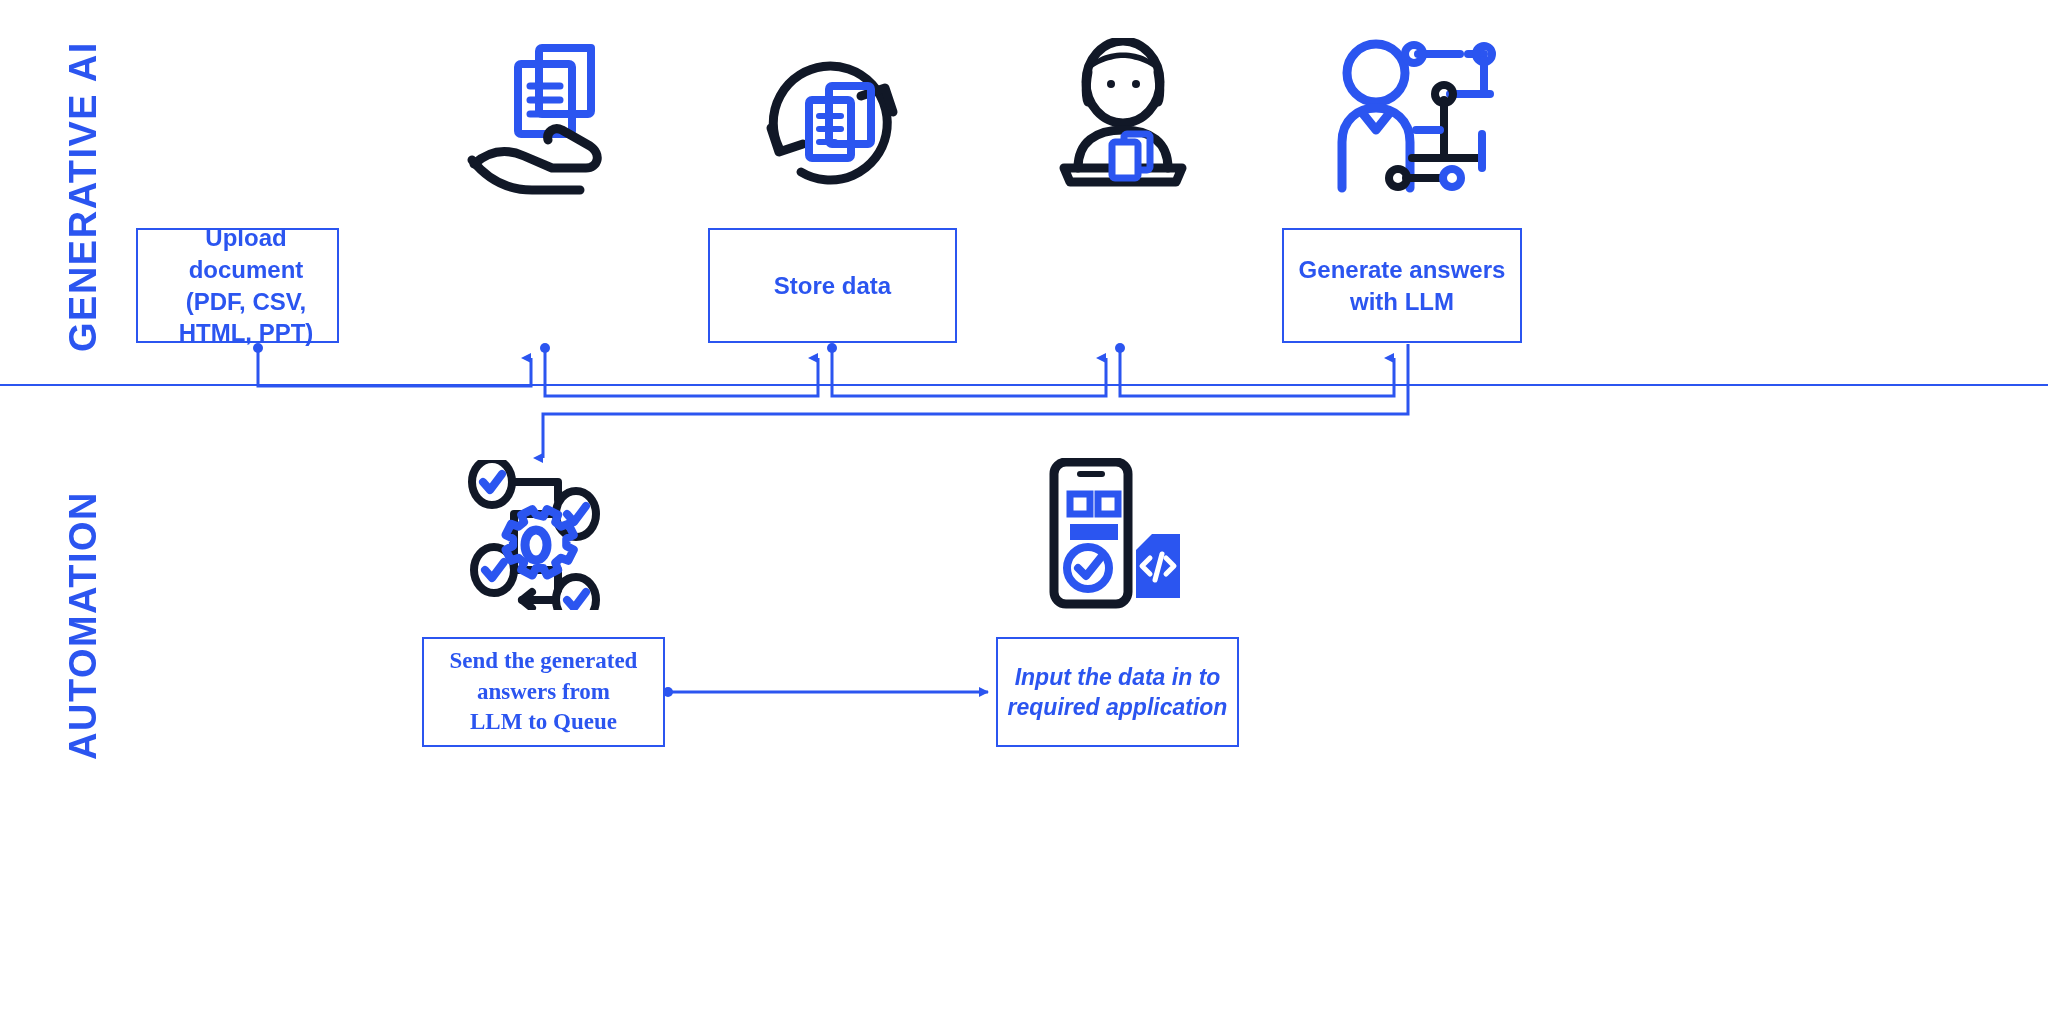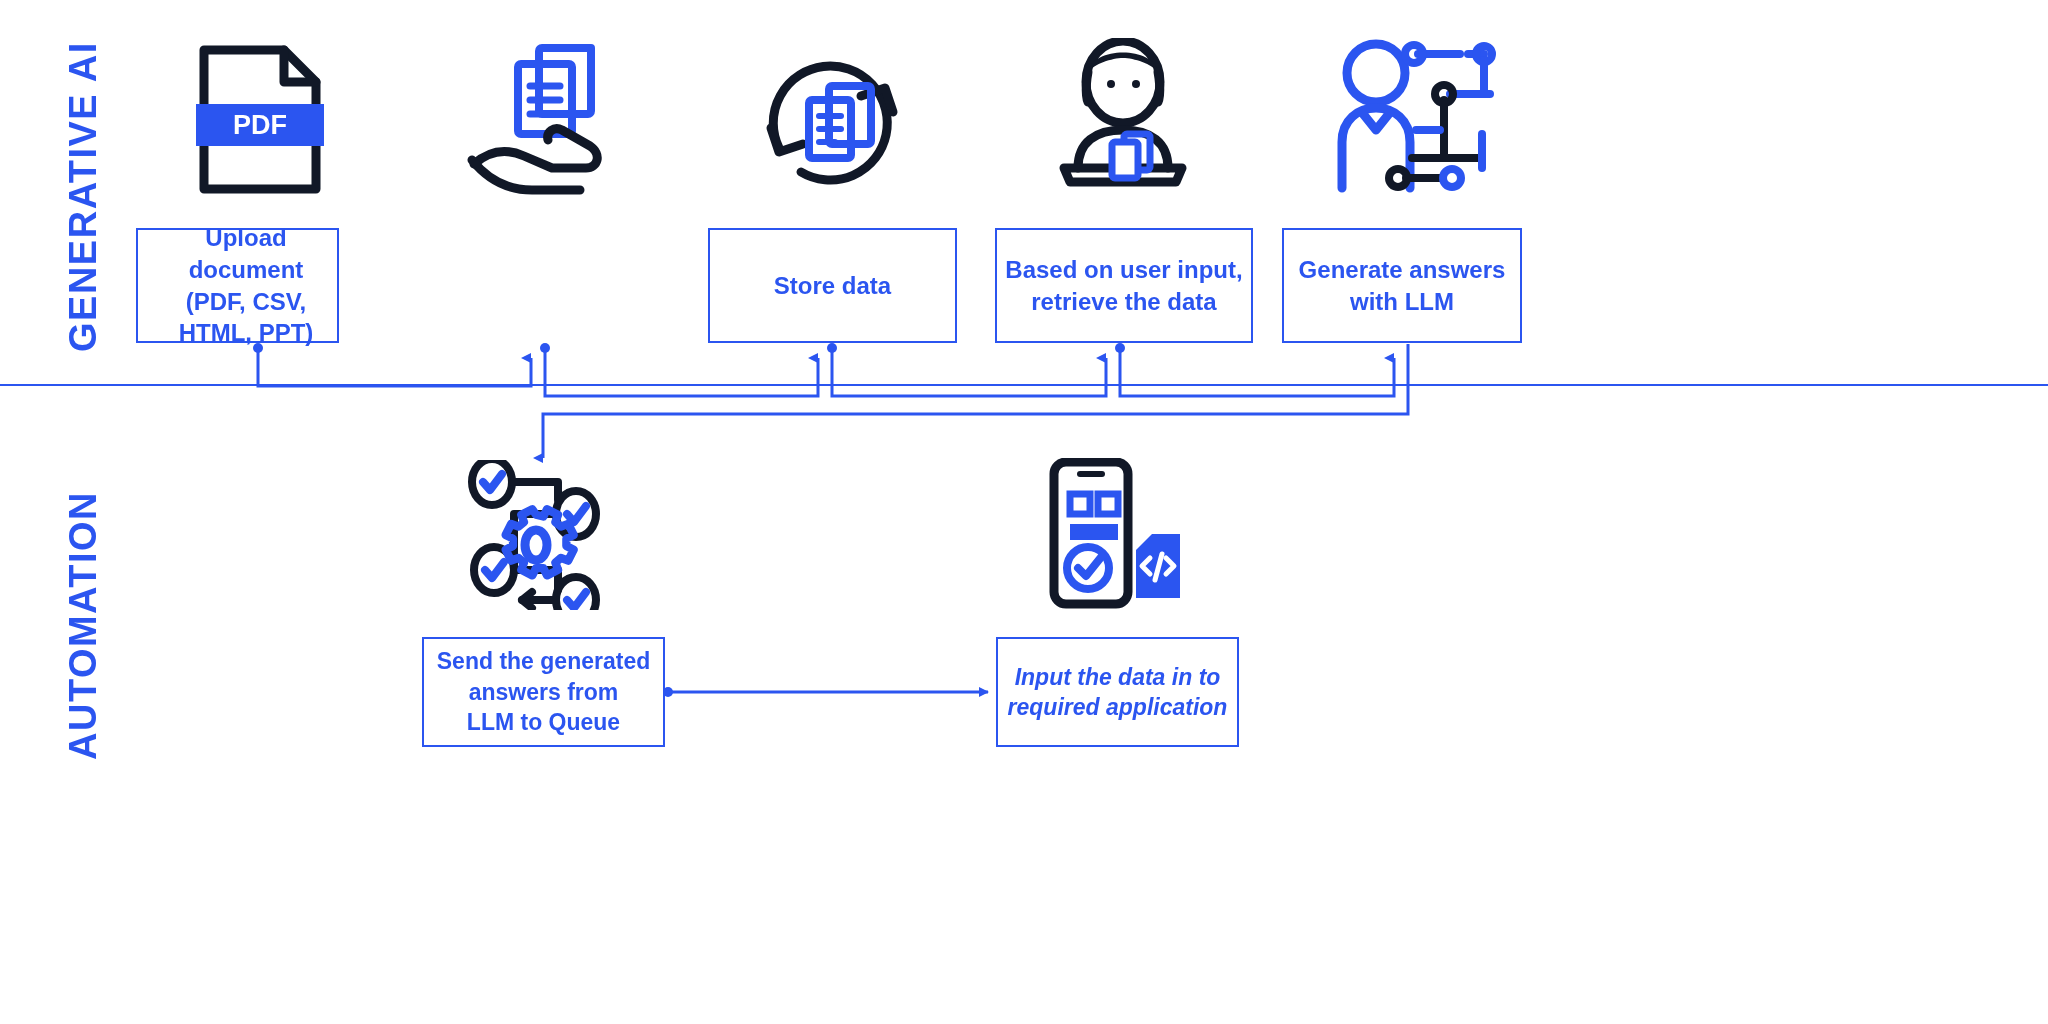"PDF" div.icon { html: <div> <svg> <path></path> <path></path> <rect></rect> <text>PDF</text> </svg> </div> -> none }
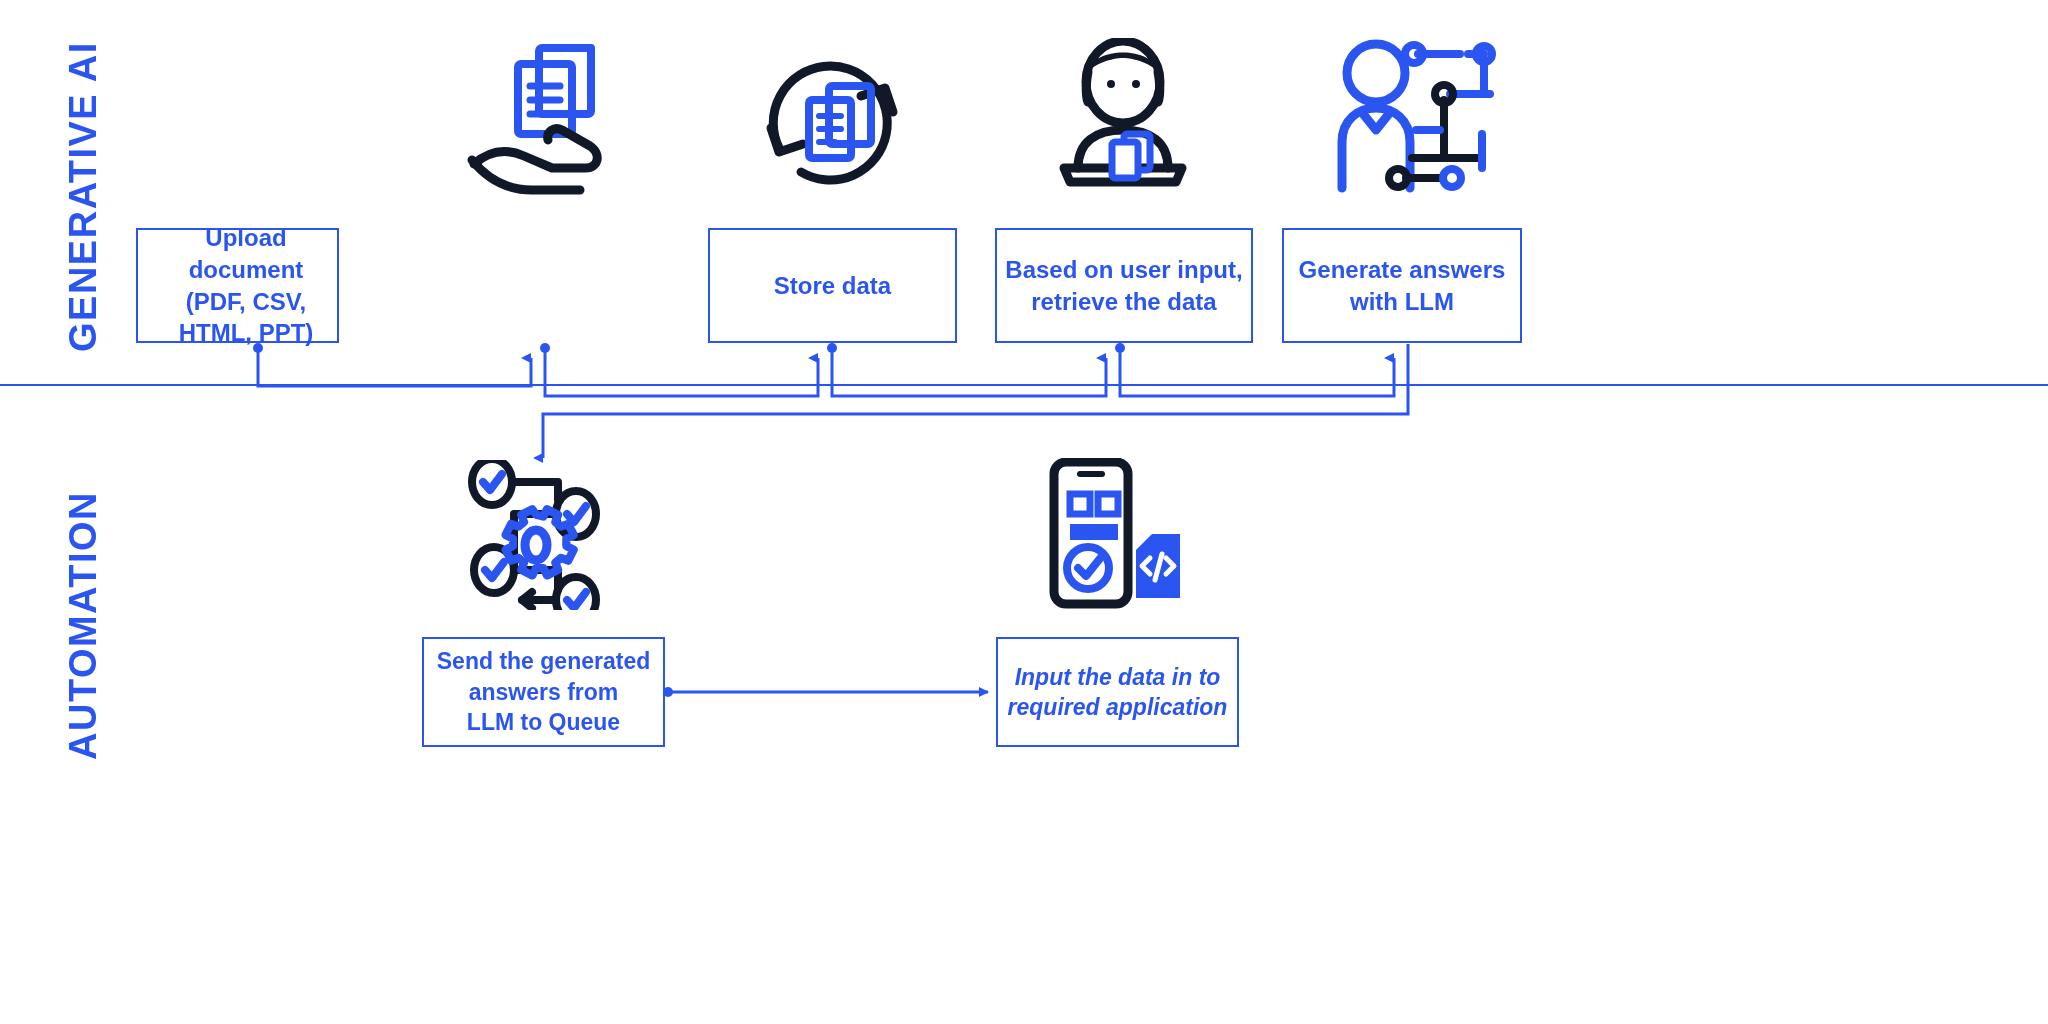"Based on user input," div.pbox { html: <div>Based on user input, retrieve the data</div> -> none }
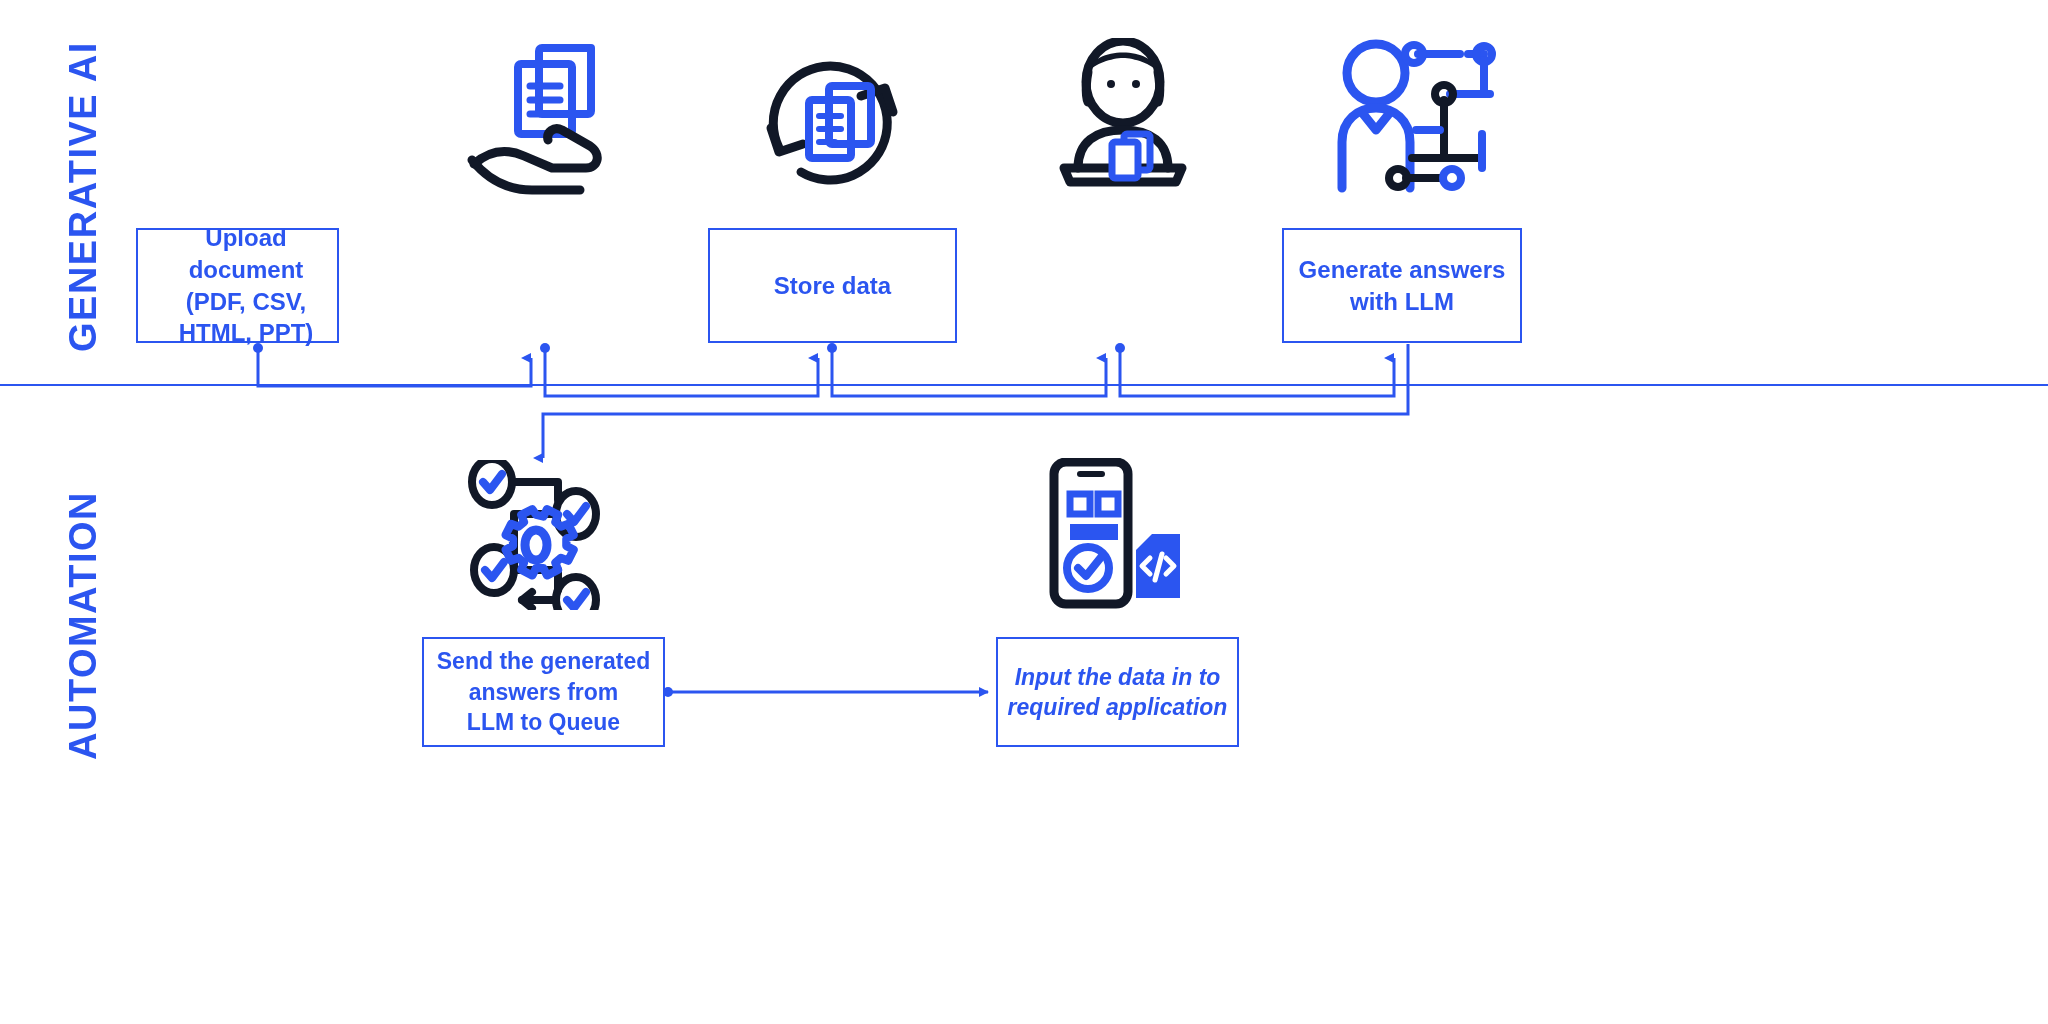"Send the generated" #box-queue { font-family: none -> Liberation Serif, serif }
